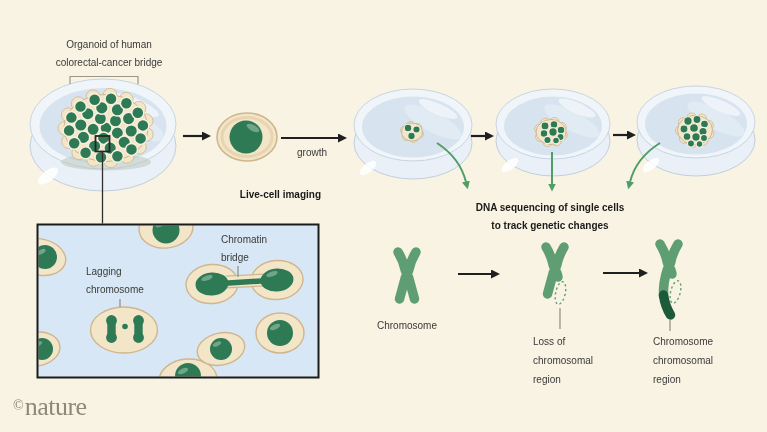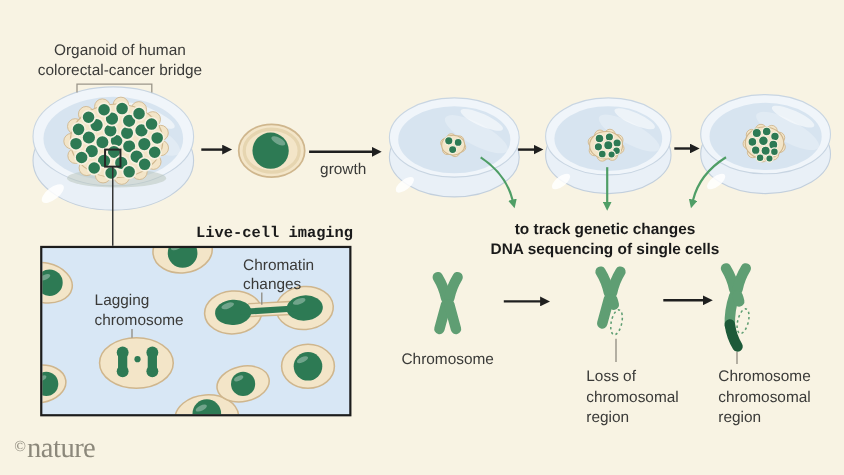"Organoid of human" .lbl { font-size: 14px -> 10px }
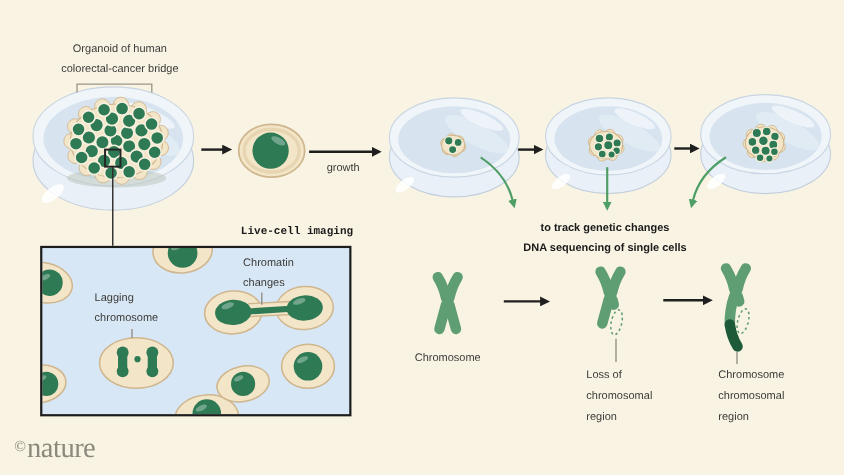"Live-cell imaging" #lbl-live { font-family: Liberation Mono, monospace -> none; top: 203px -> 186px }
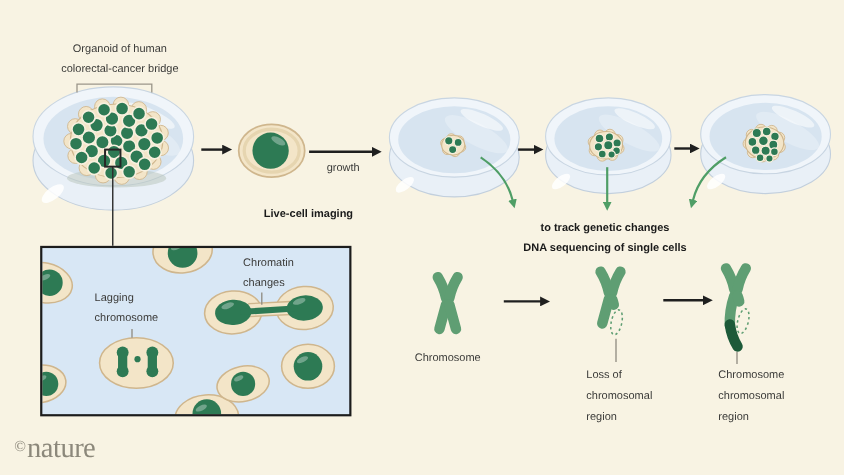"to track genetic changes" div { order: before "DNA sequencing of single cells" -> after "DNA sequencing of single cells" }
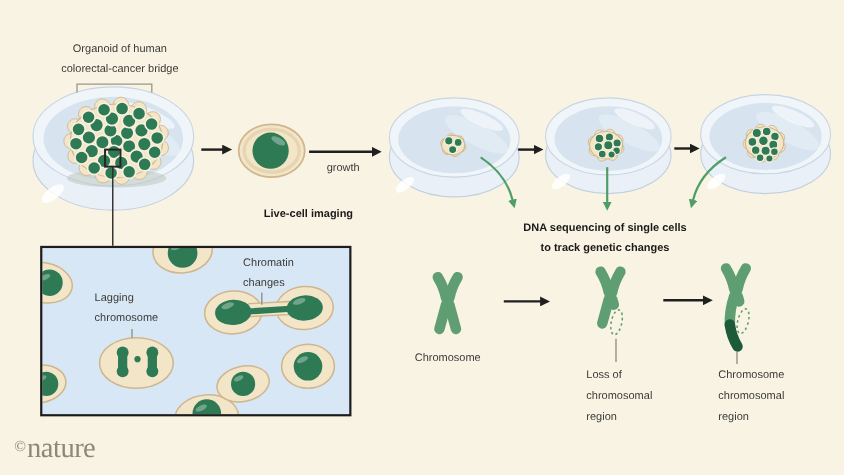"changes" div { text: changes -> bridge }
